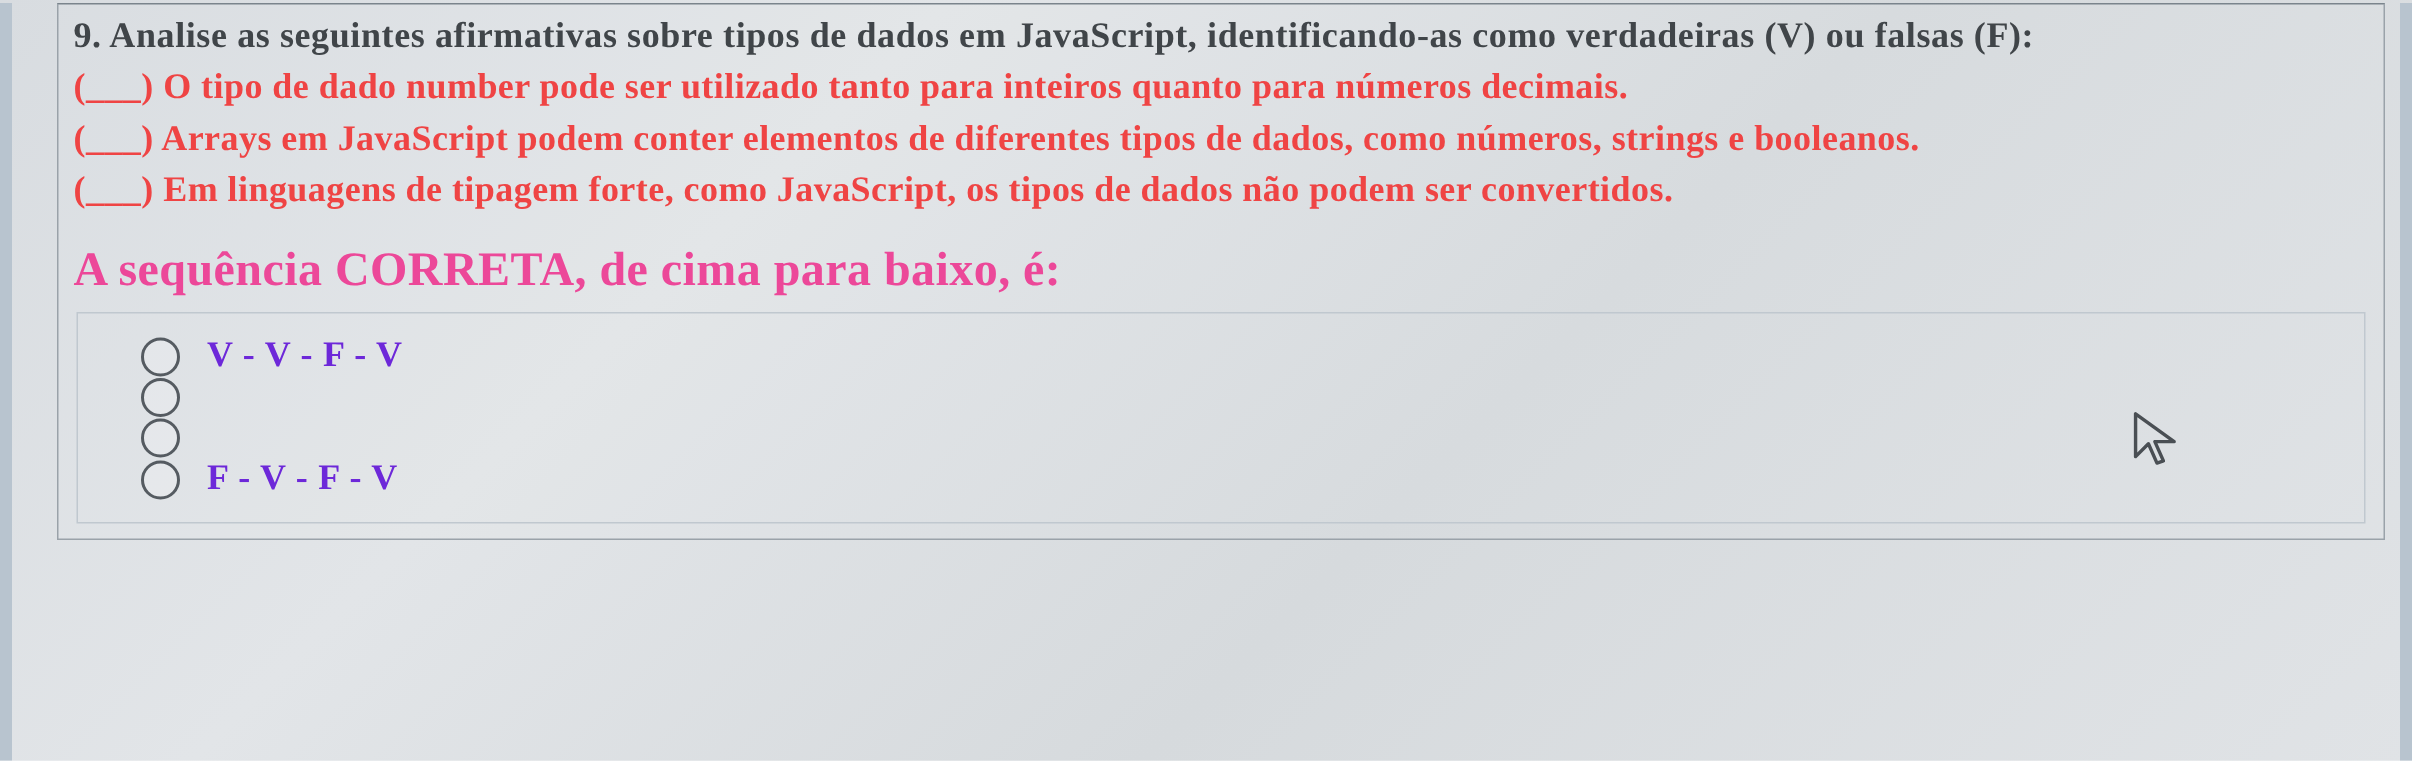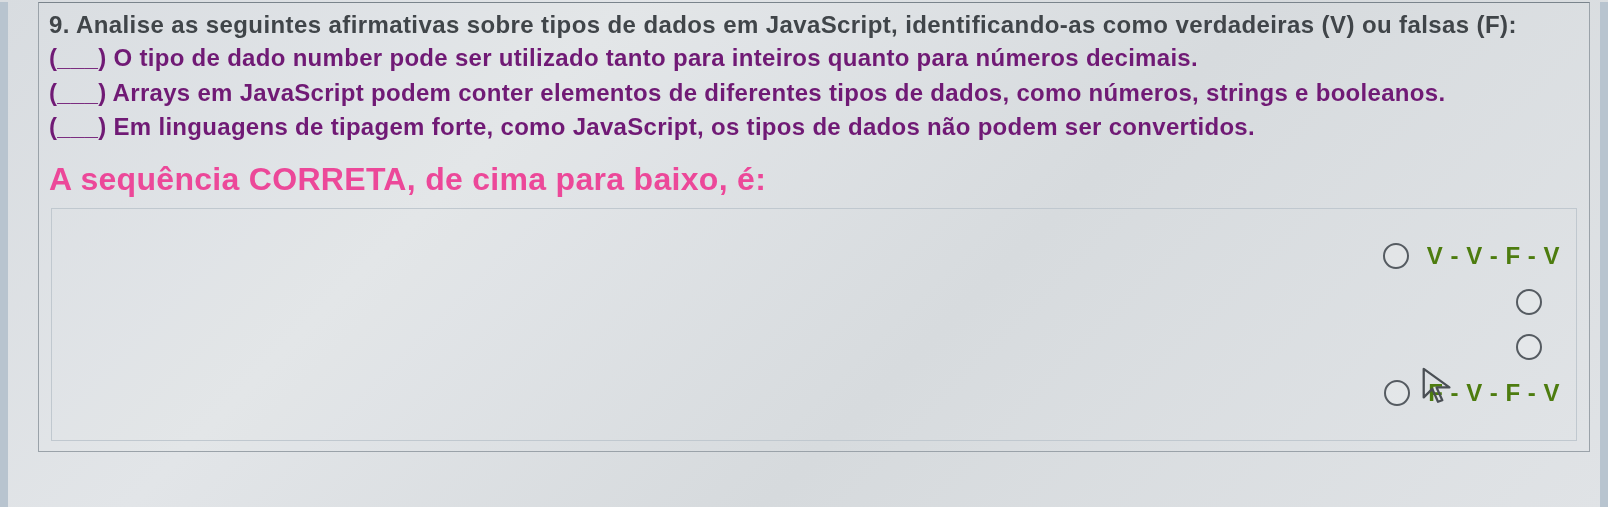"9. Analise as seguintes afirmativas" .question-box { font-family: none -> Liberation Serif, serif }
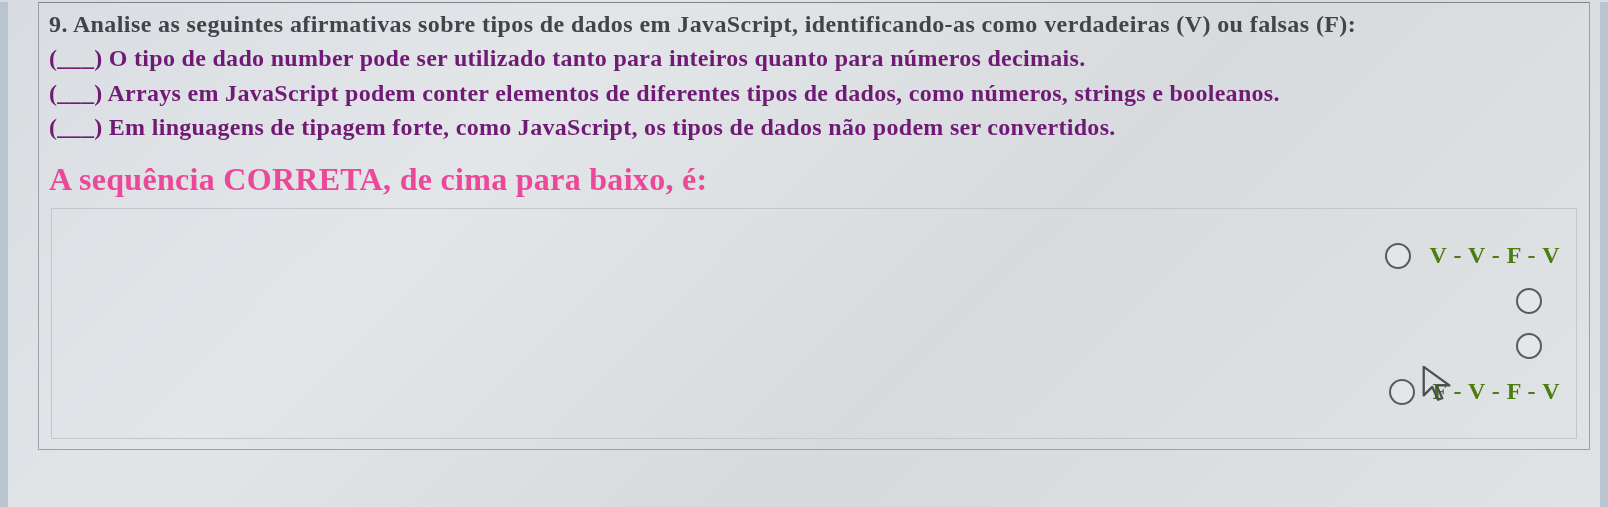"(___) O tipo de dado" .stmt { color: #701a75 -> #ef4444 }
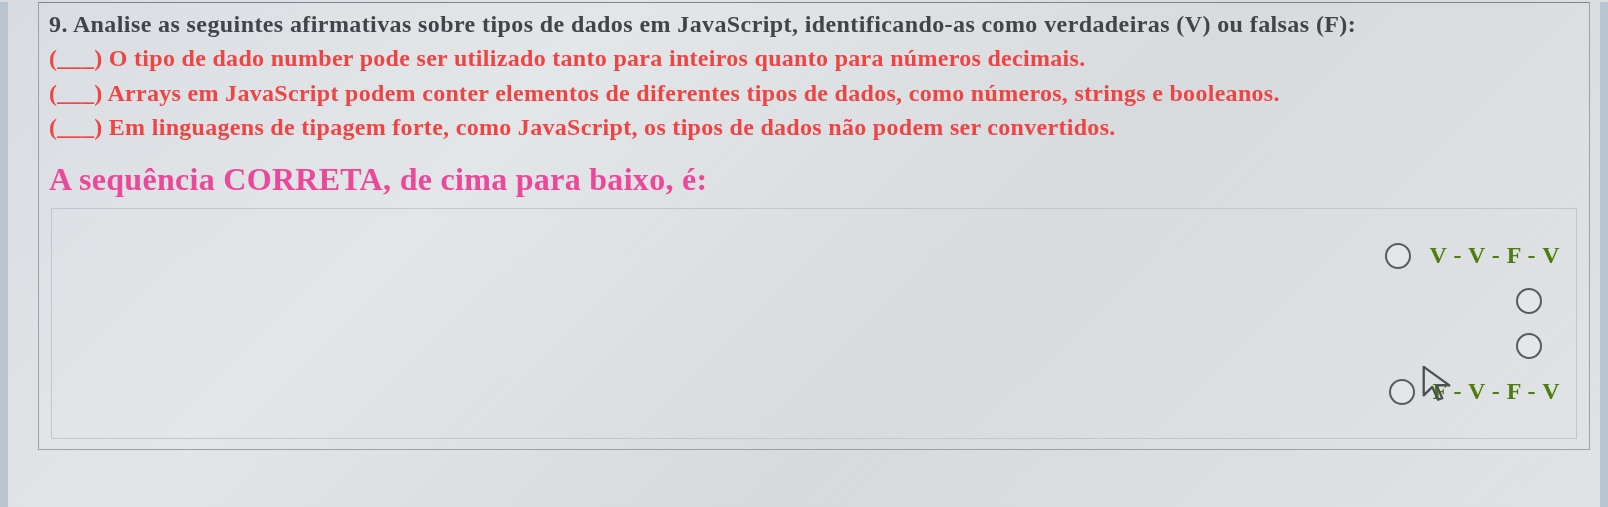"V - V - F" .option { color: #4d7c0f -> #6d28d9; justify-content: flex-end -> none; margin: 19px 0 -> 1px 0 }
